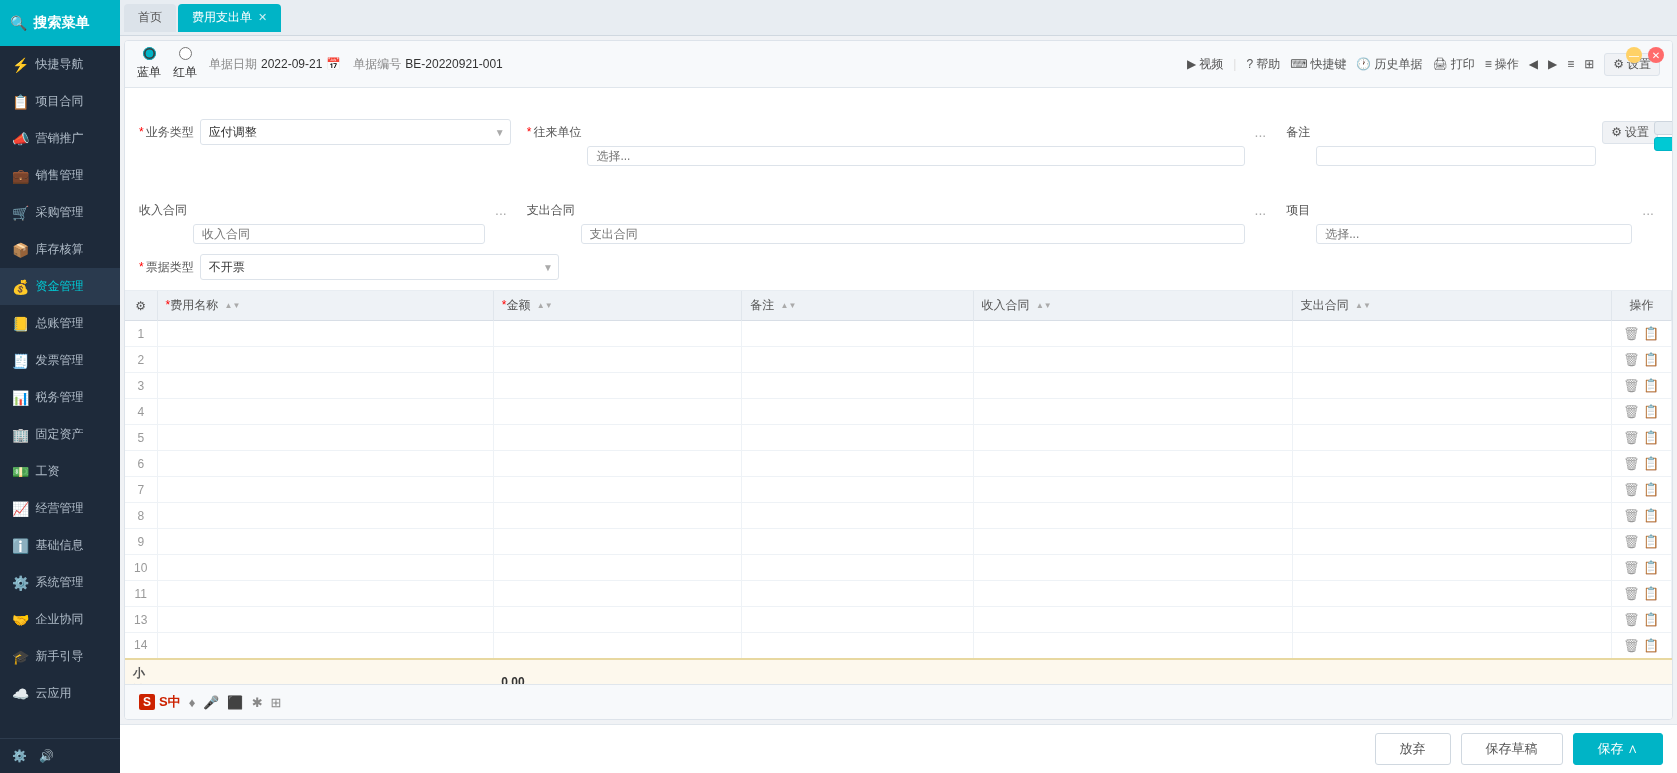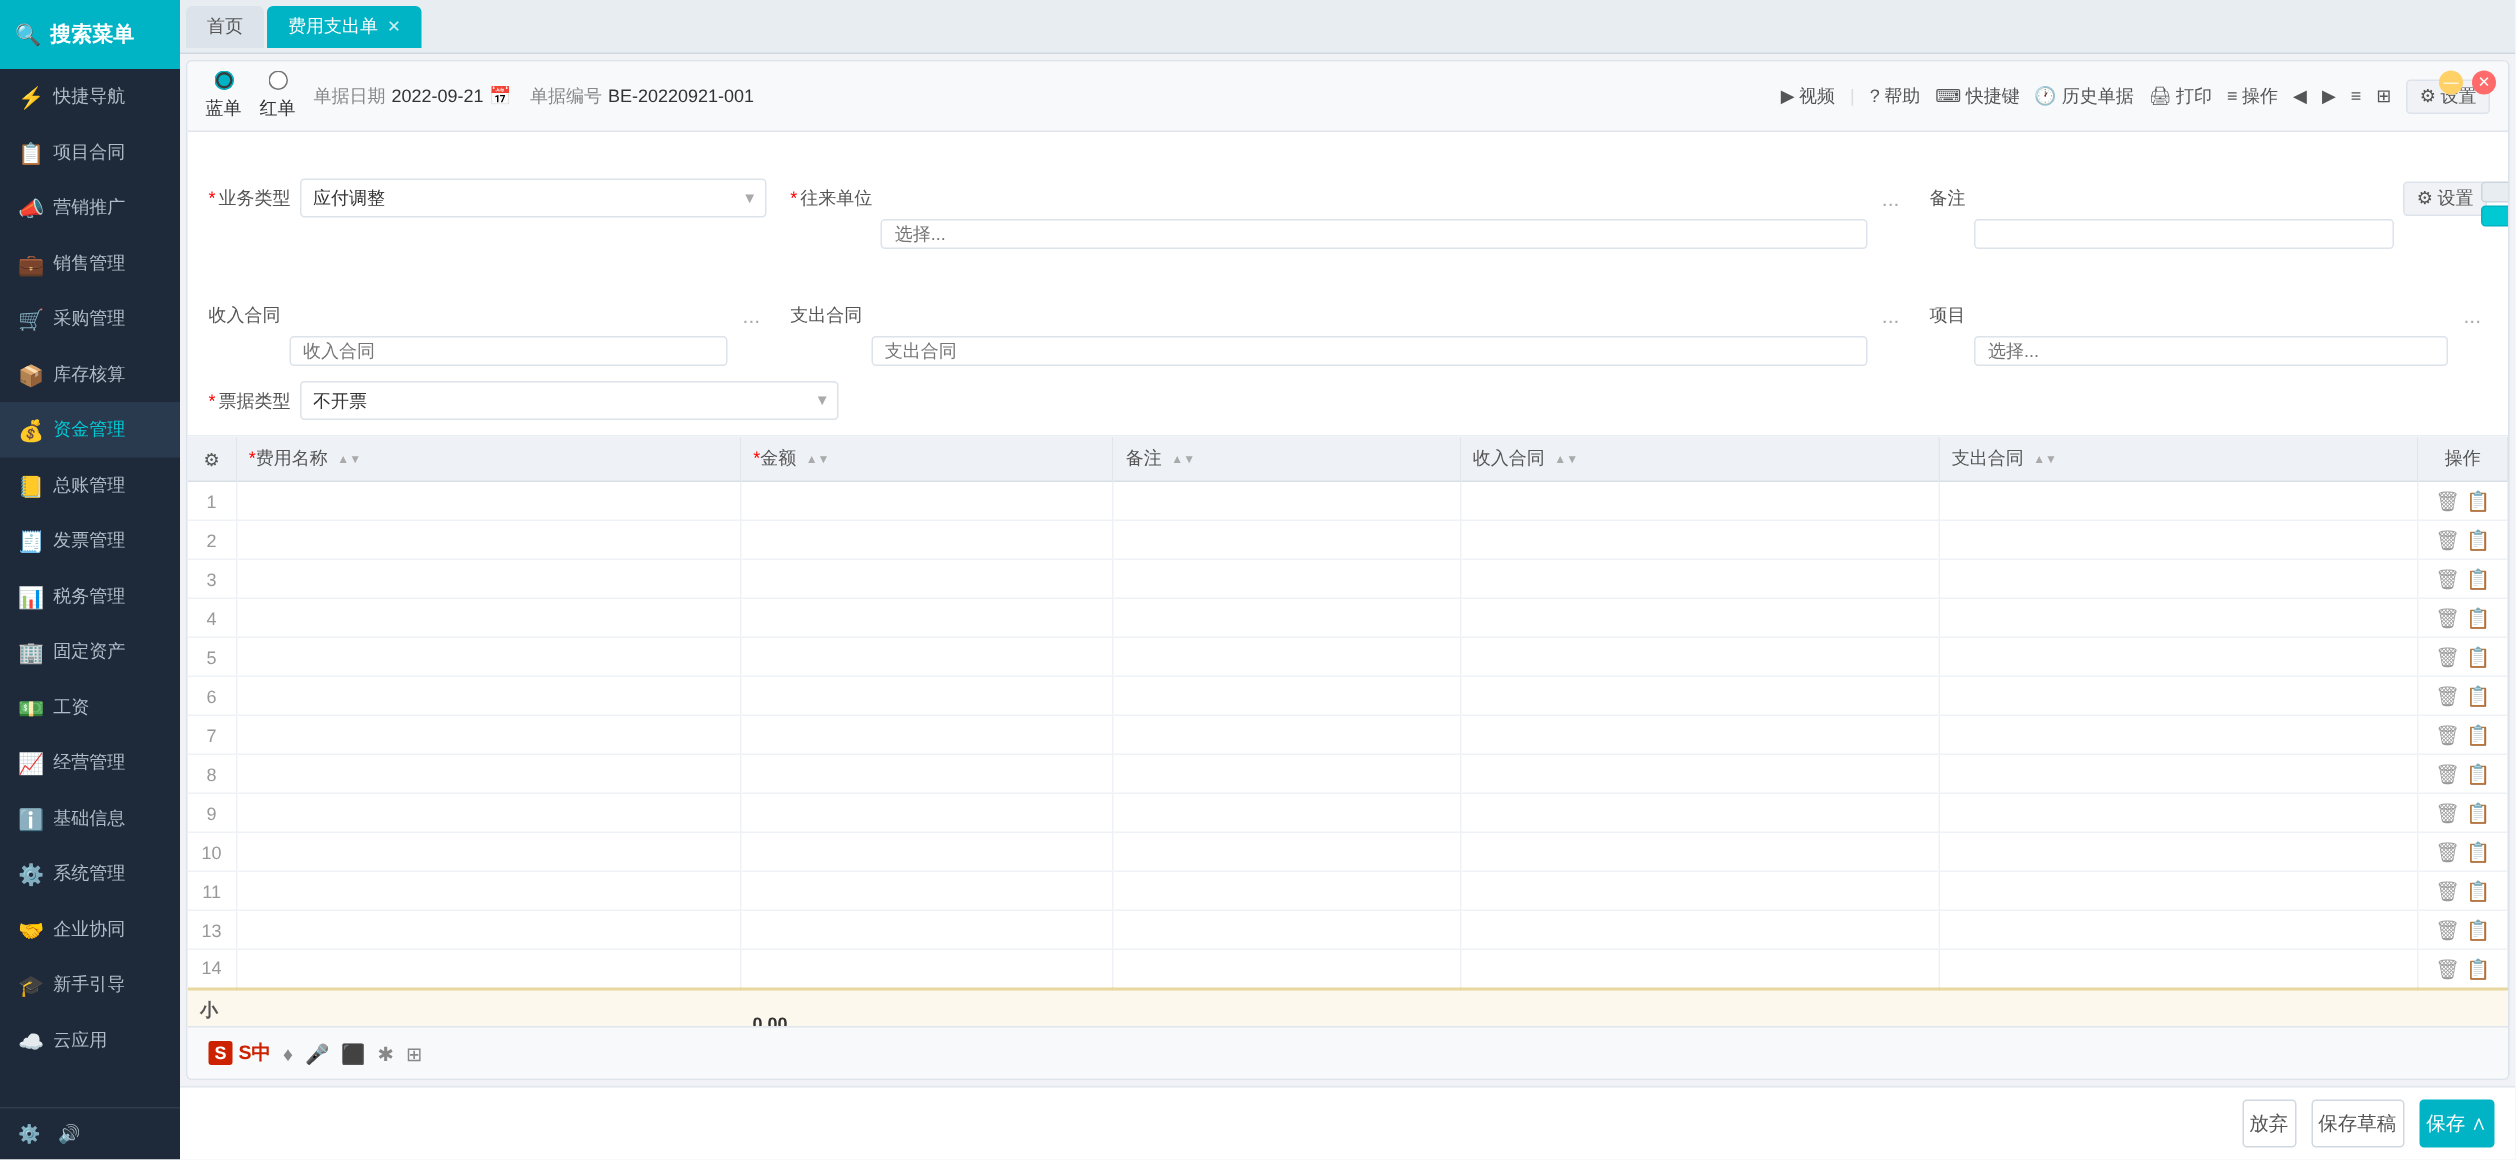"放弃" .btn { padding: 6px 4px -> 6px 24px }
